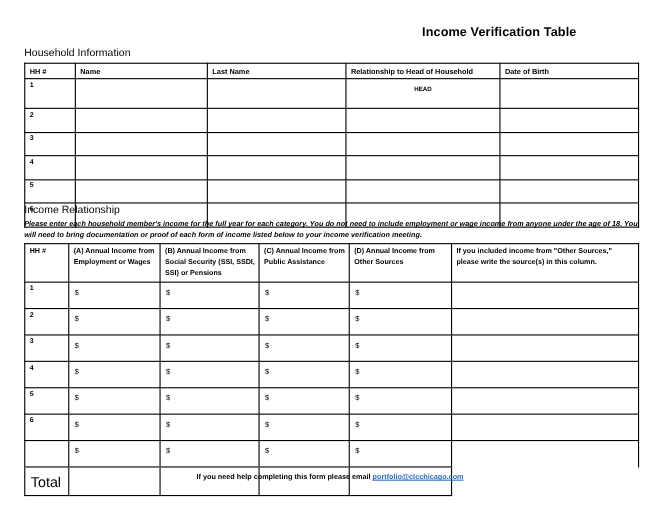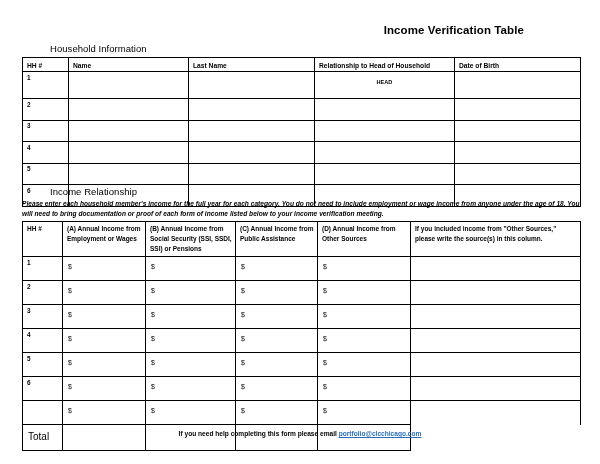"Household Information" .section-title { margin-left: 28px -> none }
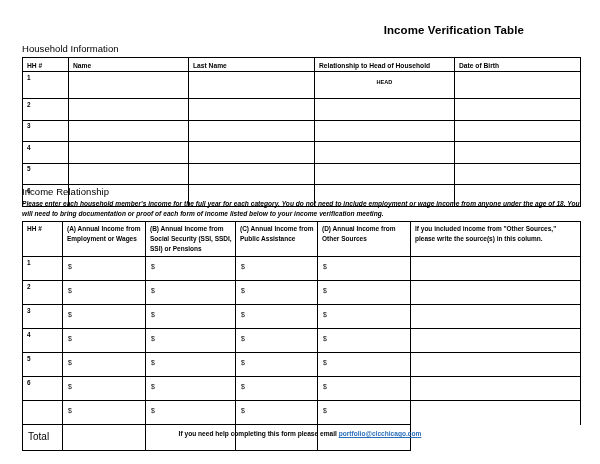"Total" #income-table tr.total-row td.inc-num { font-size: 10px -> 13px }
